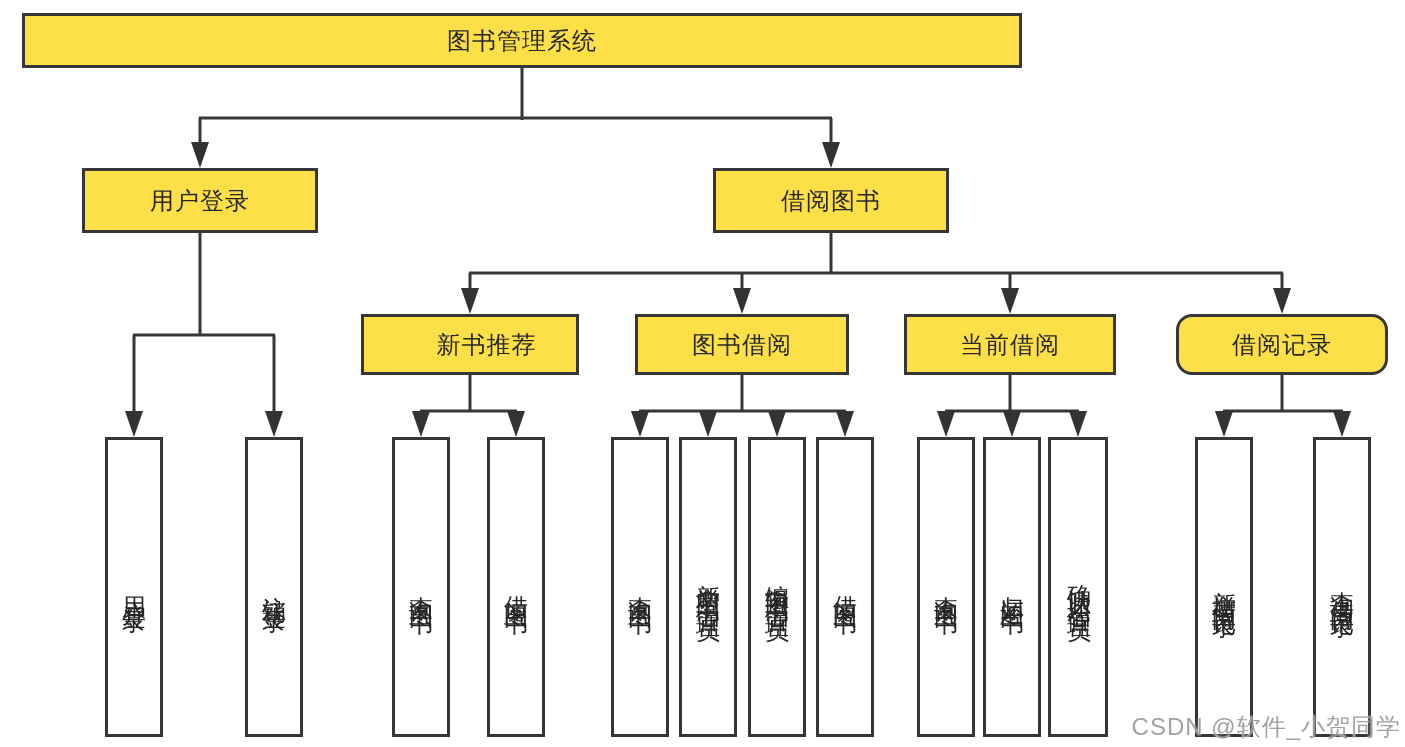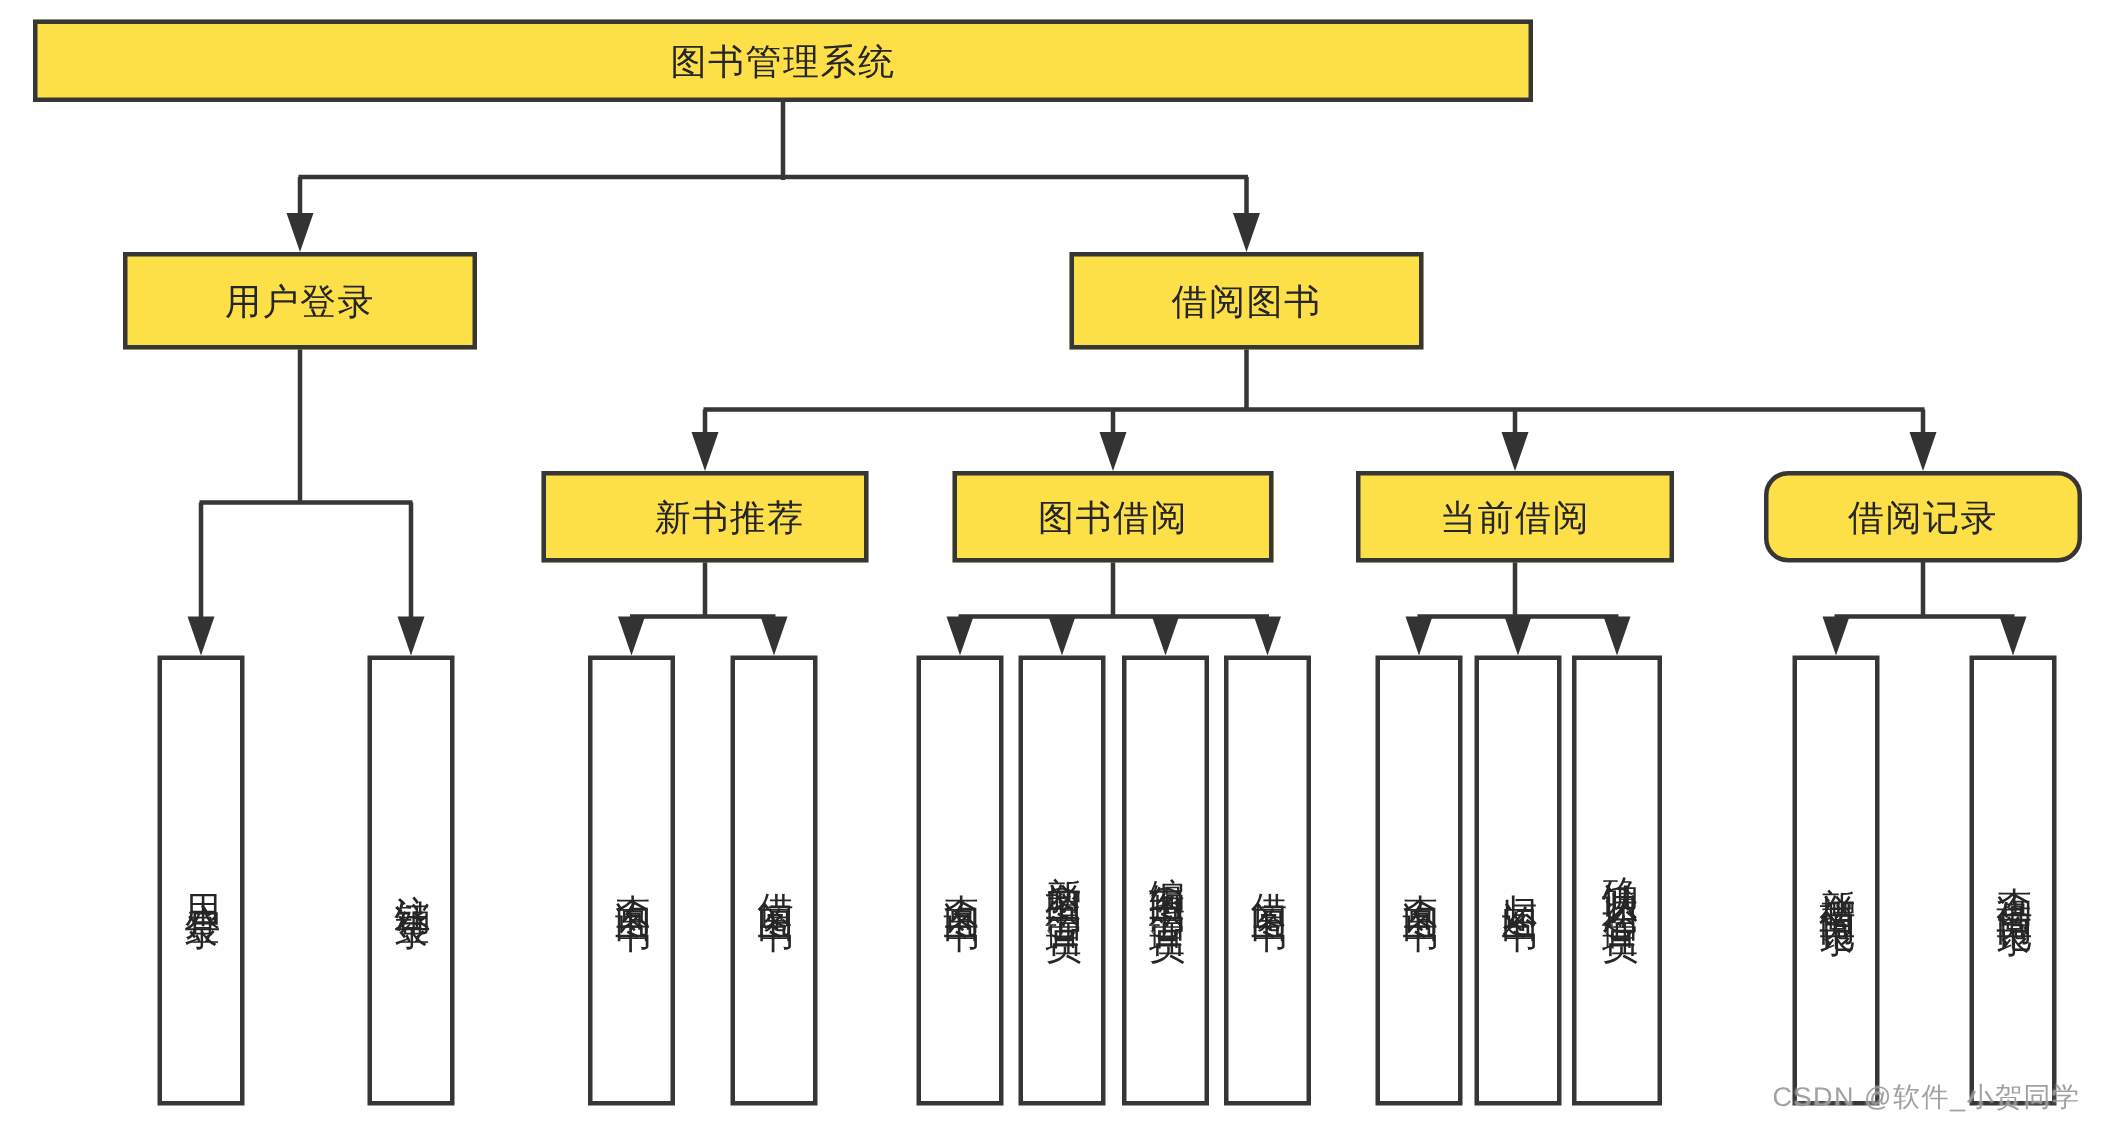"CSDN @软件_小贺同学" #watermark { font-size: 18px -> 24px; right: 18px -> 4px }
